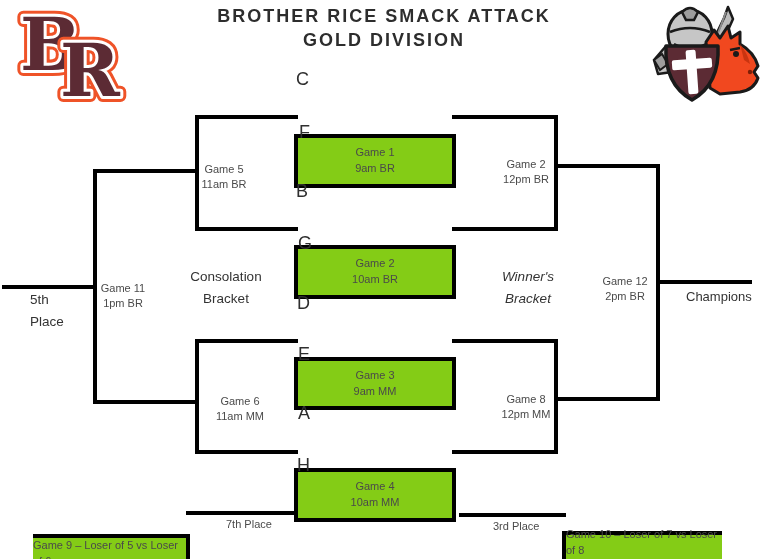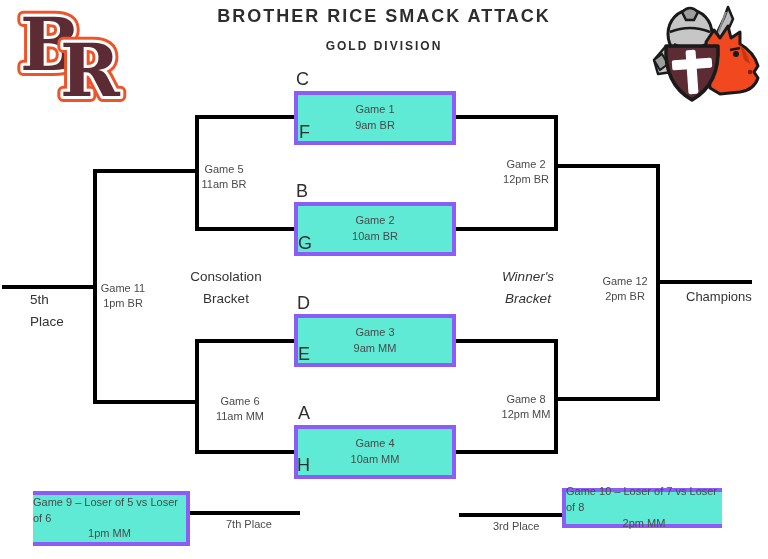"GOLD DIVISION" .title-line2 { font-size: 12px -> 18px; margin-top: 12px -> 3px }
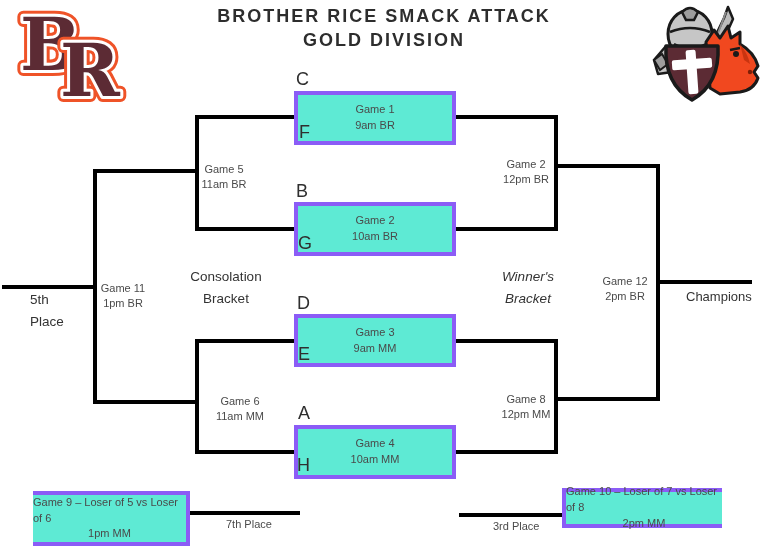"Game 1" .gbox { background: #5eead4 -> #84cc16; border: 4px solid #8b5cf6 -> 4px solid #000000; margin-top: none -> 43px }
